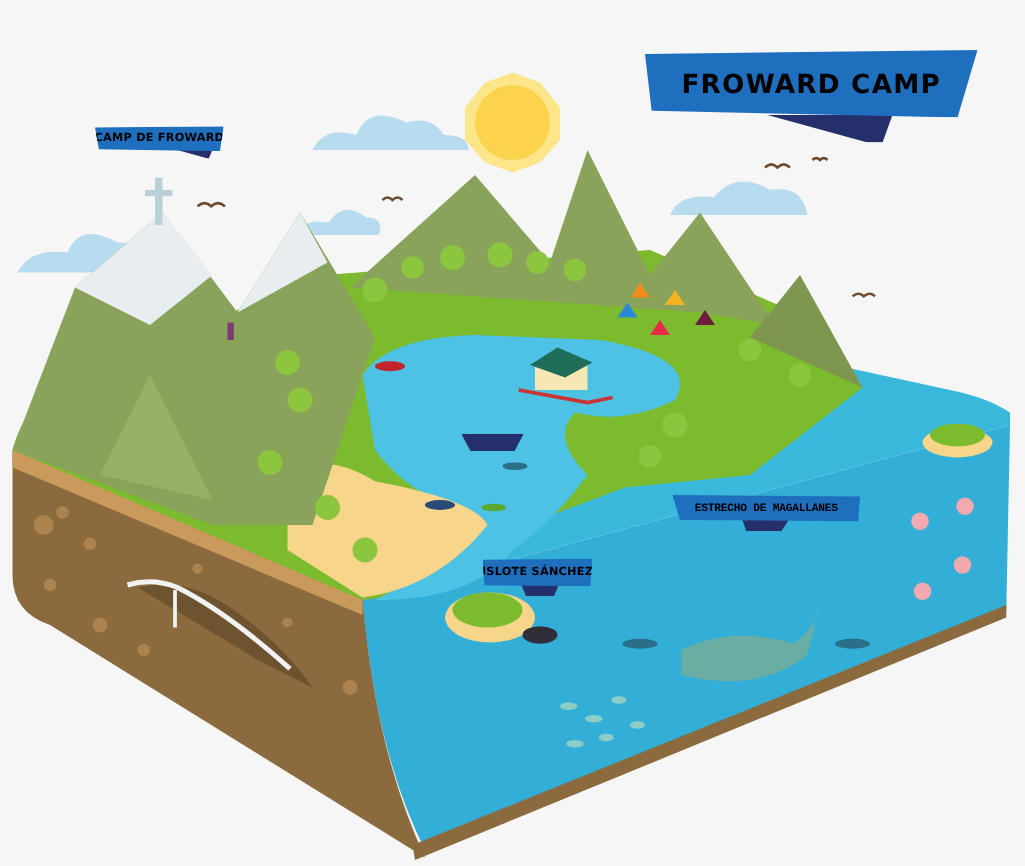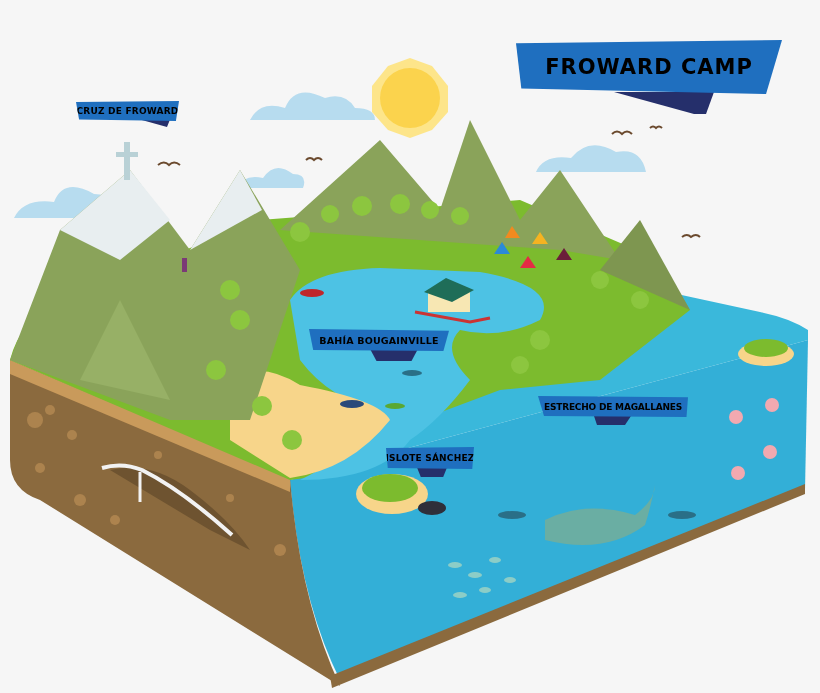"CRUZ DE FROWARD" div.face { text: CRUZ -> CAMP }
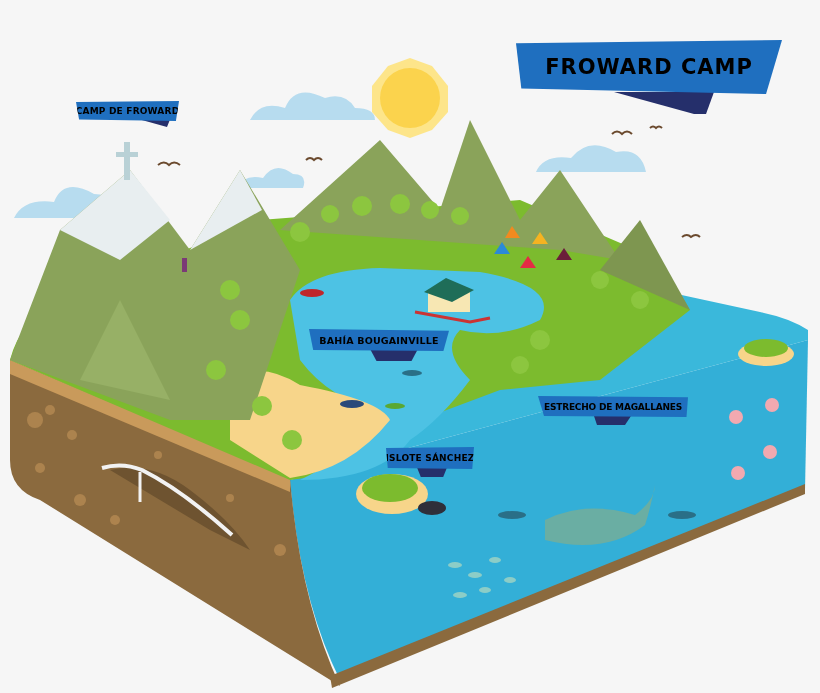"BAHÍA BOUGAINVILLE" div.face { html: <div>BAHÍA BOUGAINVILLE</div> -> none }
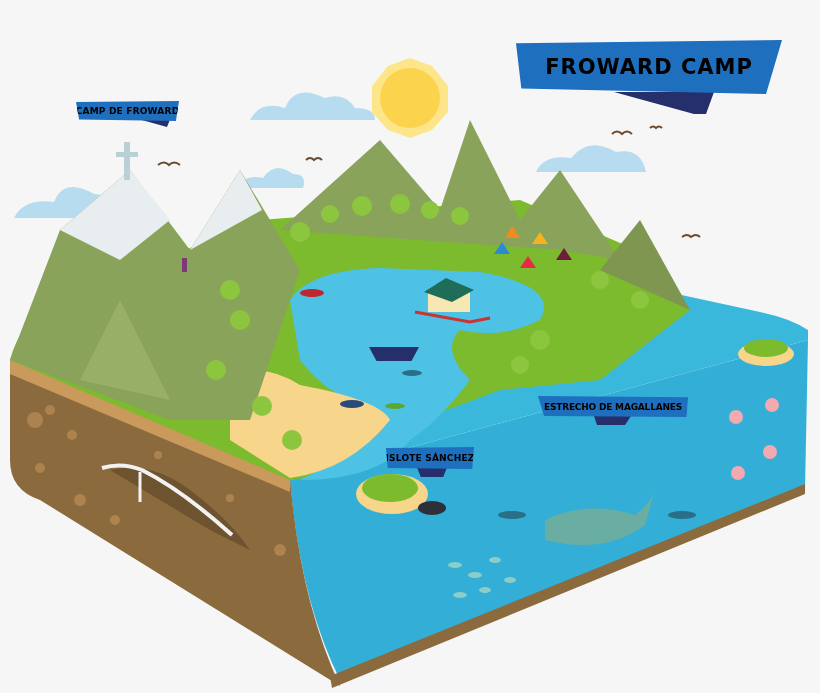"ESTRECHO DE MAGALLANES" #banner-estrecho .face { font-family: none -> Liberation Mono, monospace }
